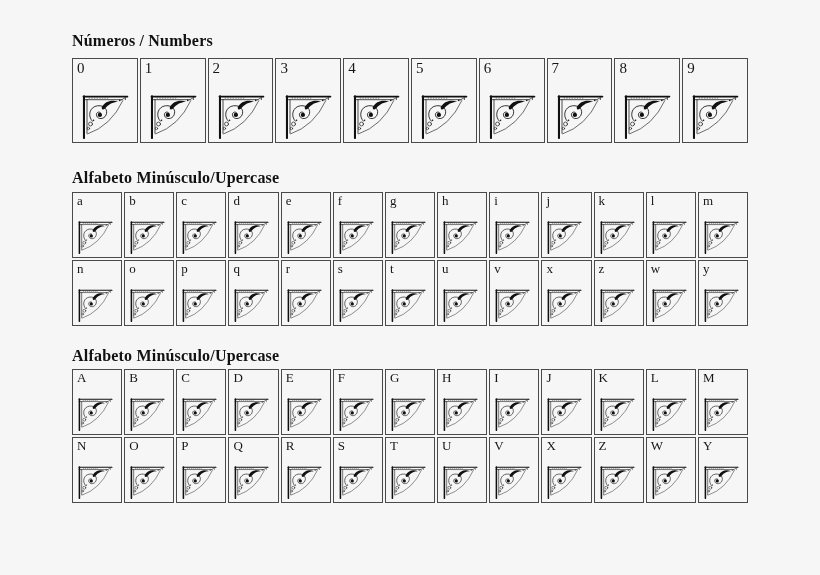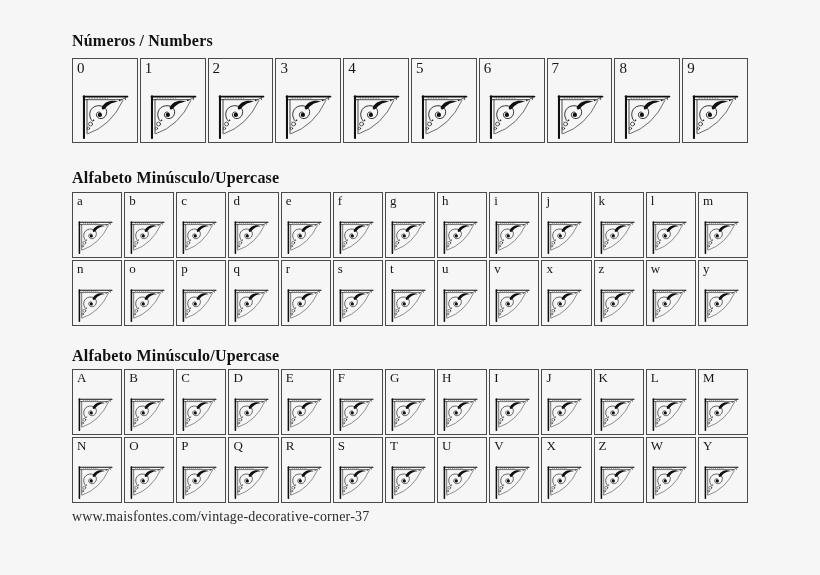"www.maisfontes.com/vintage-decorative-co" div.footer { html: <div>www.maisfontes.com/vintage-decorative-corner-37</div> -> none }
